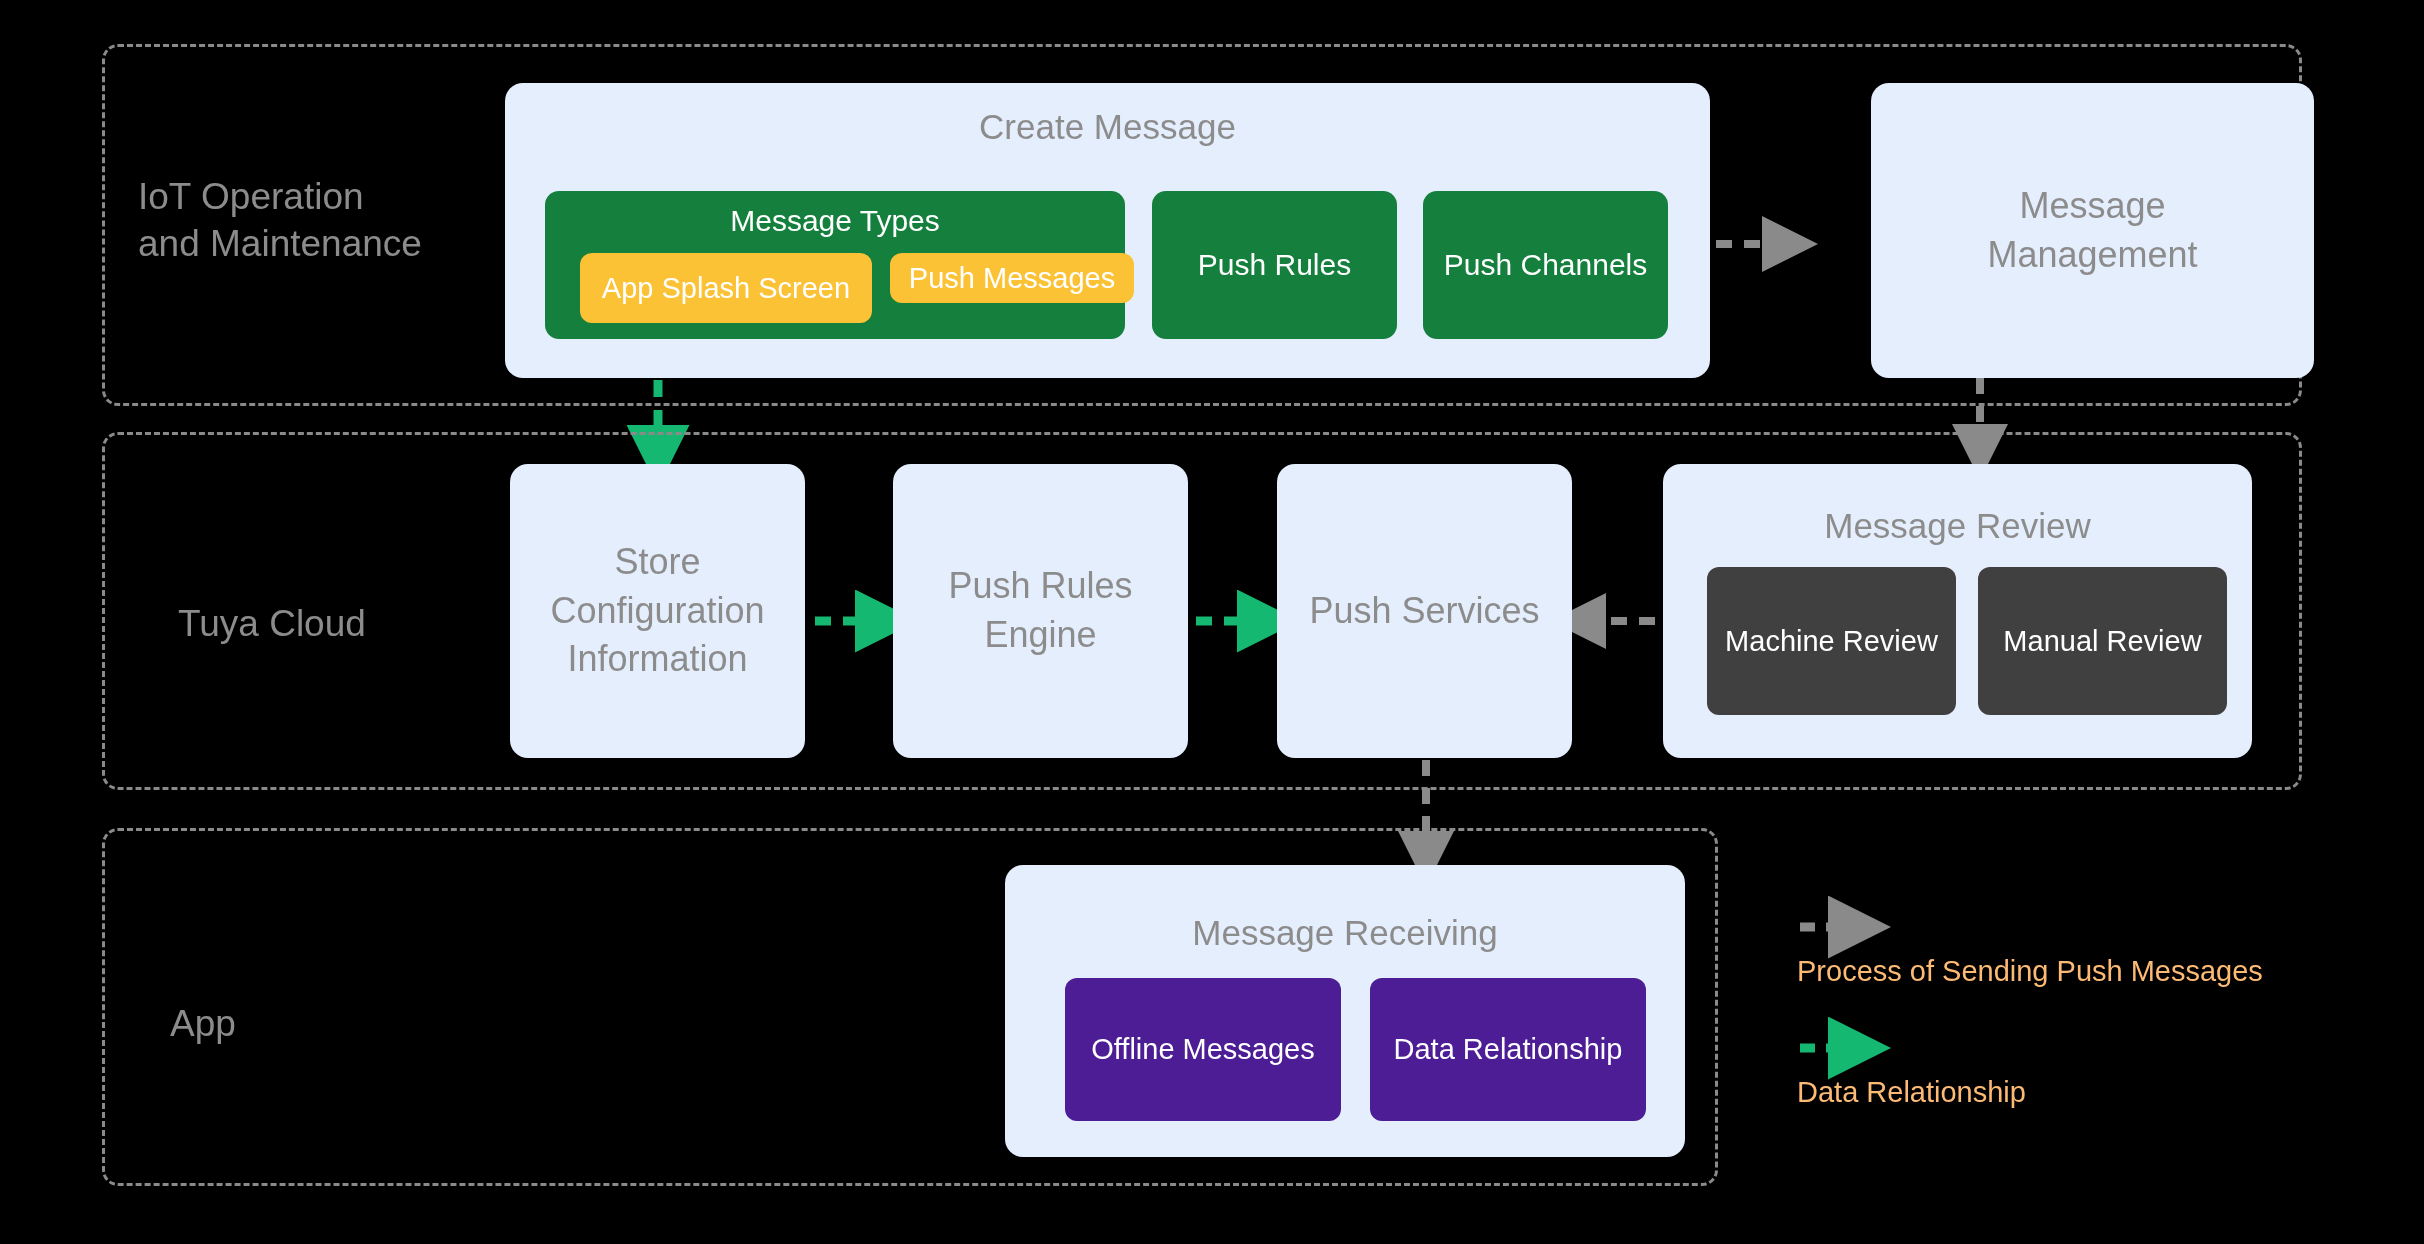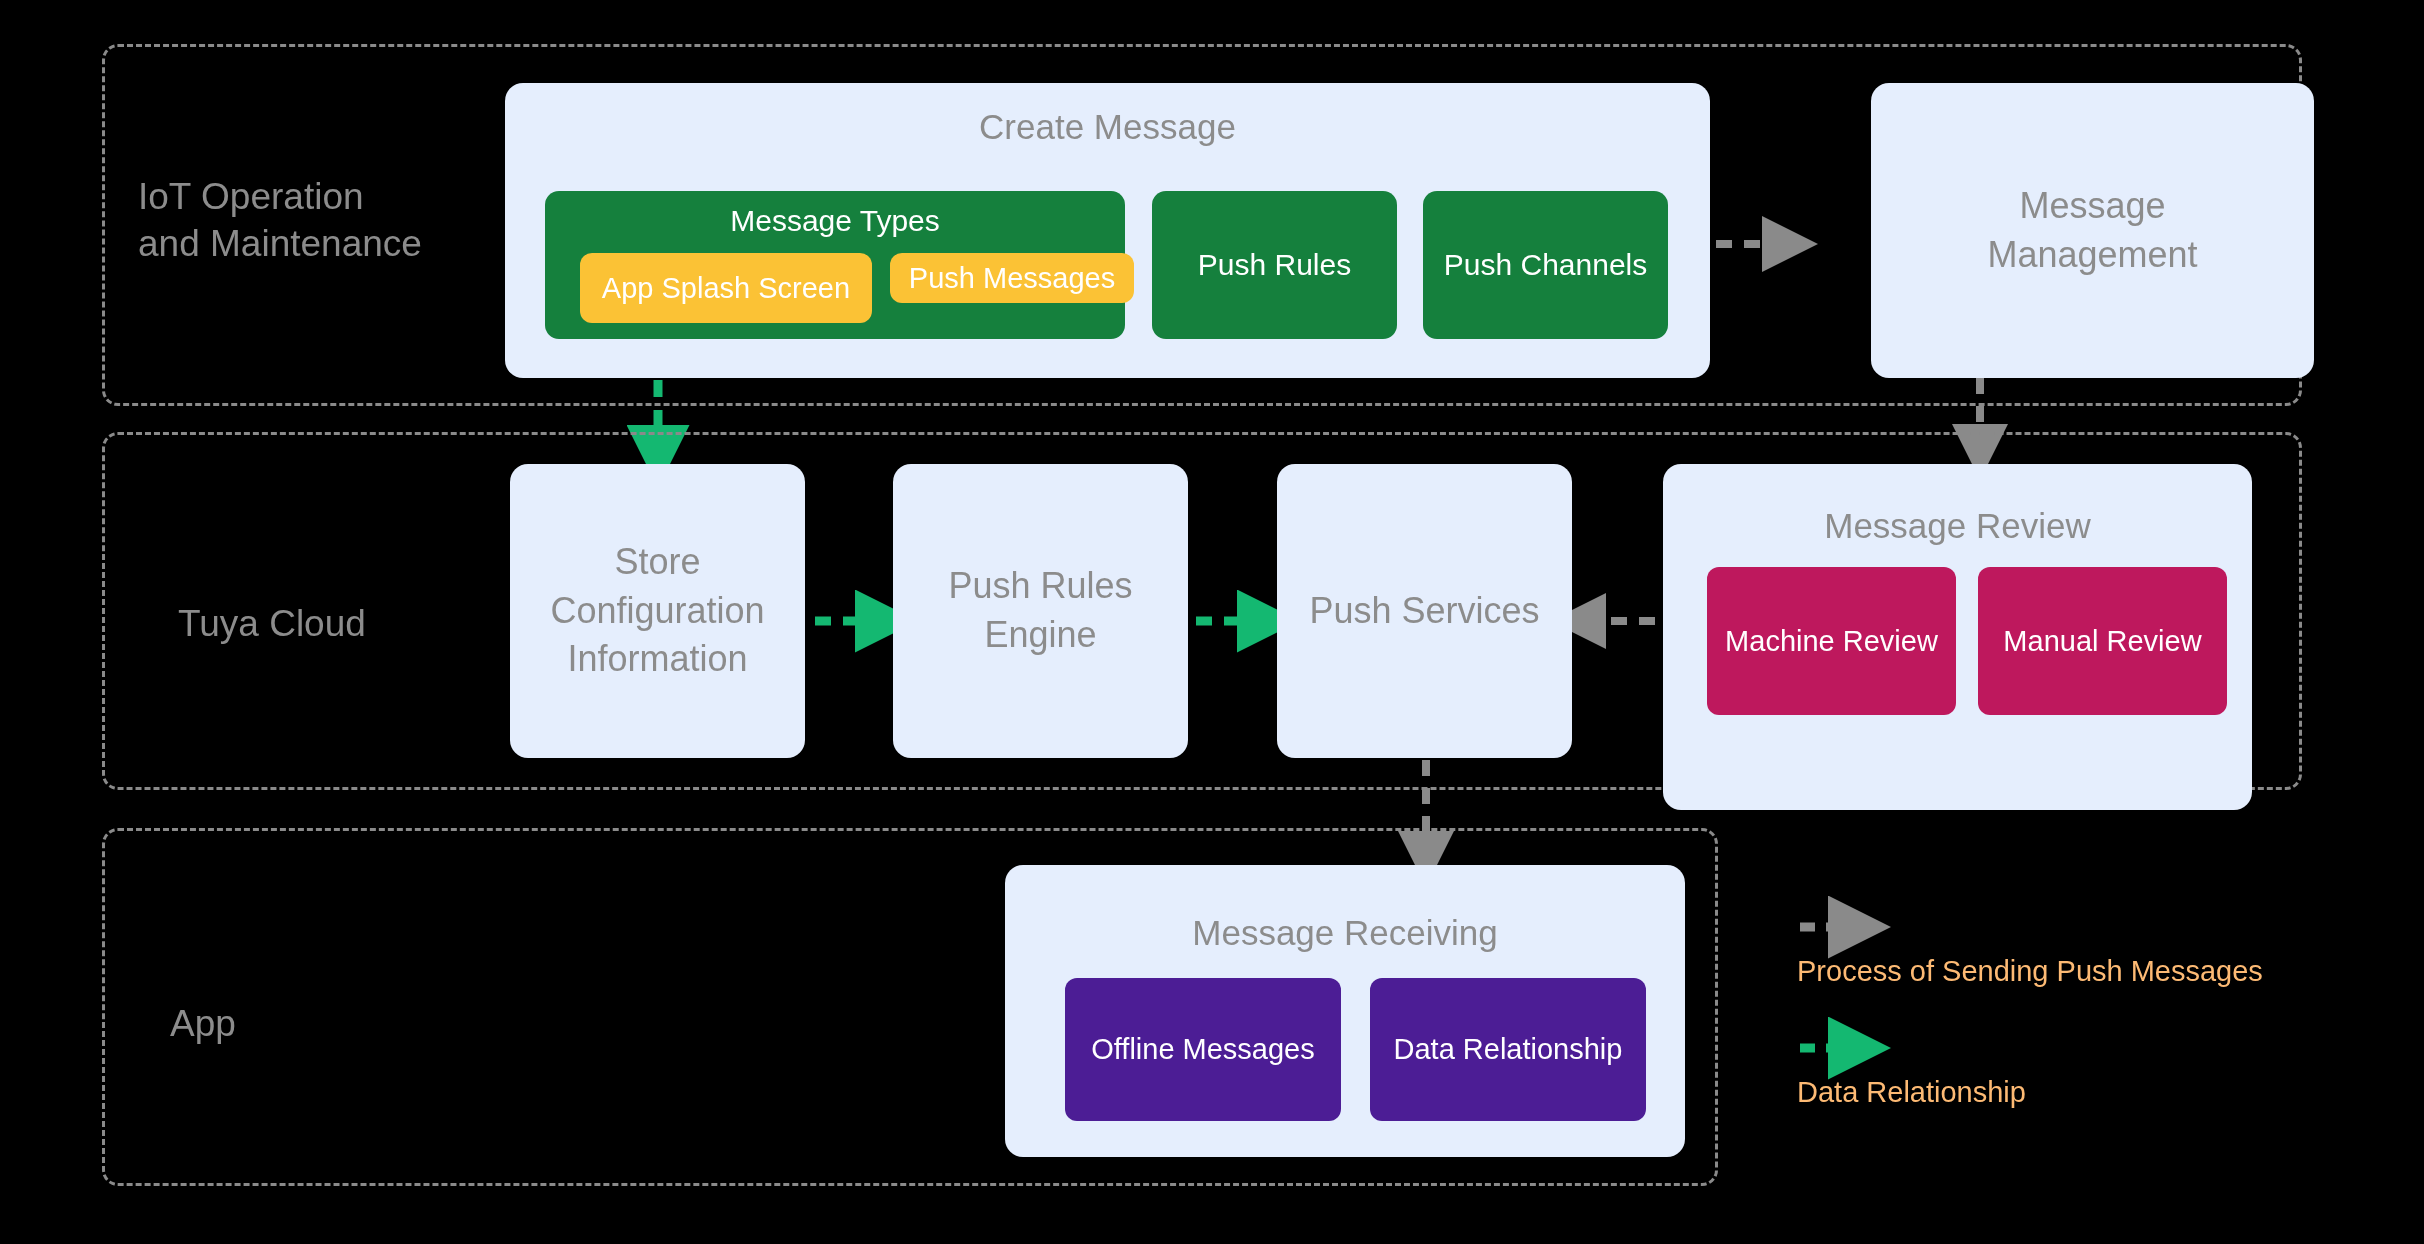"Message Review" div.panel { height: 346px -> 294px }
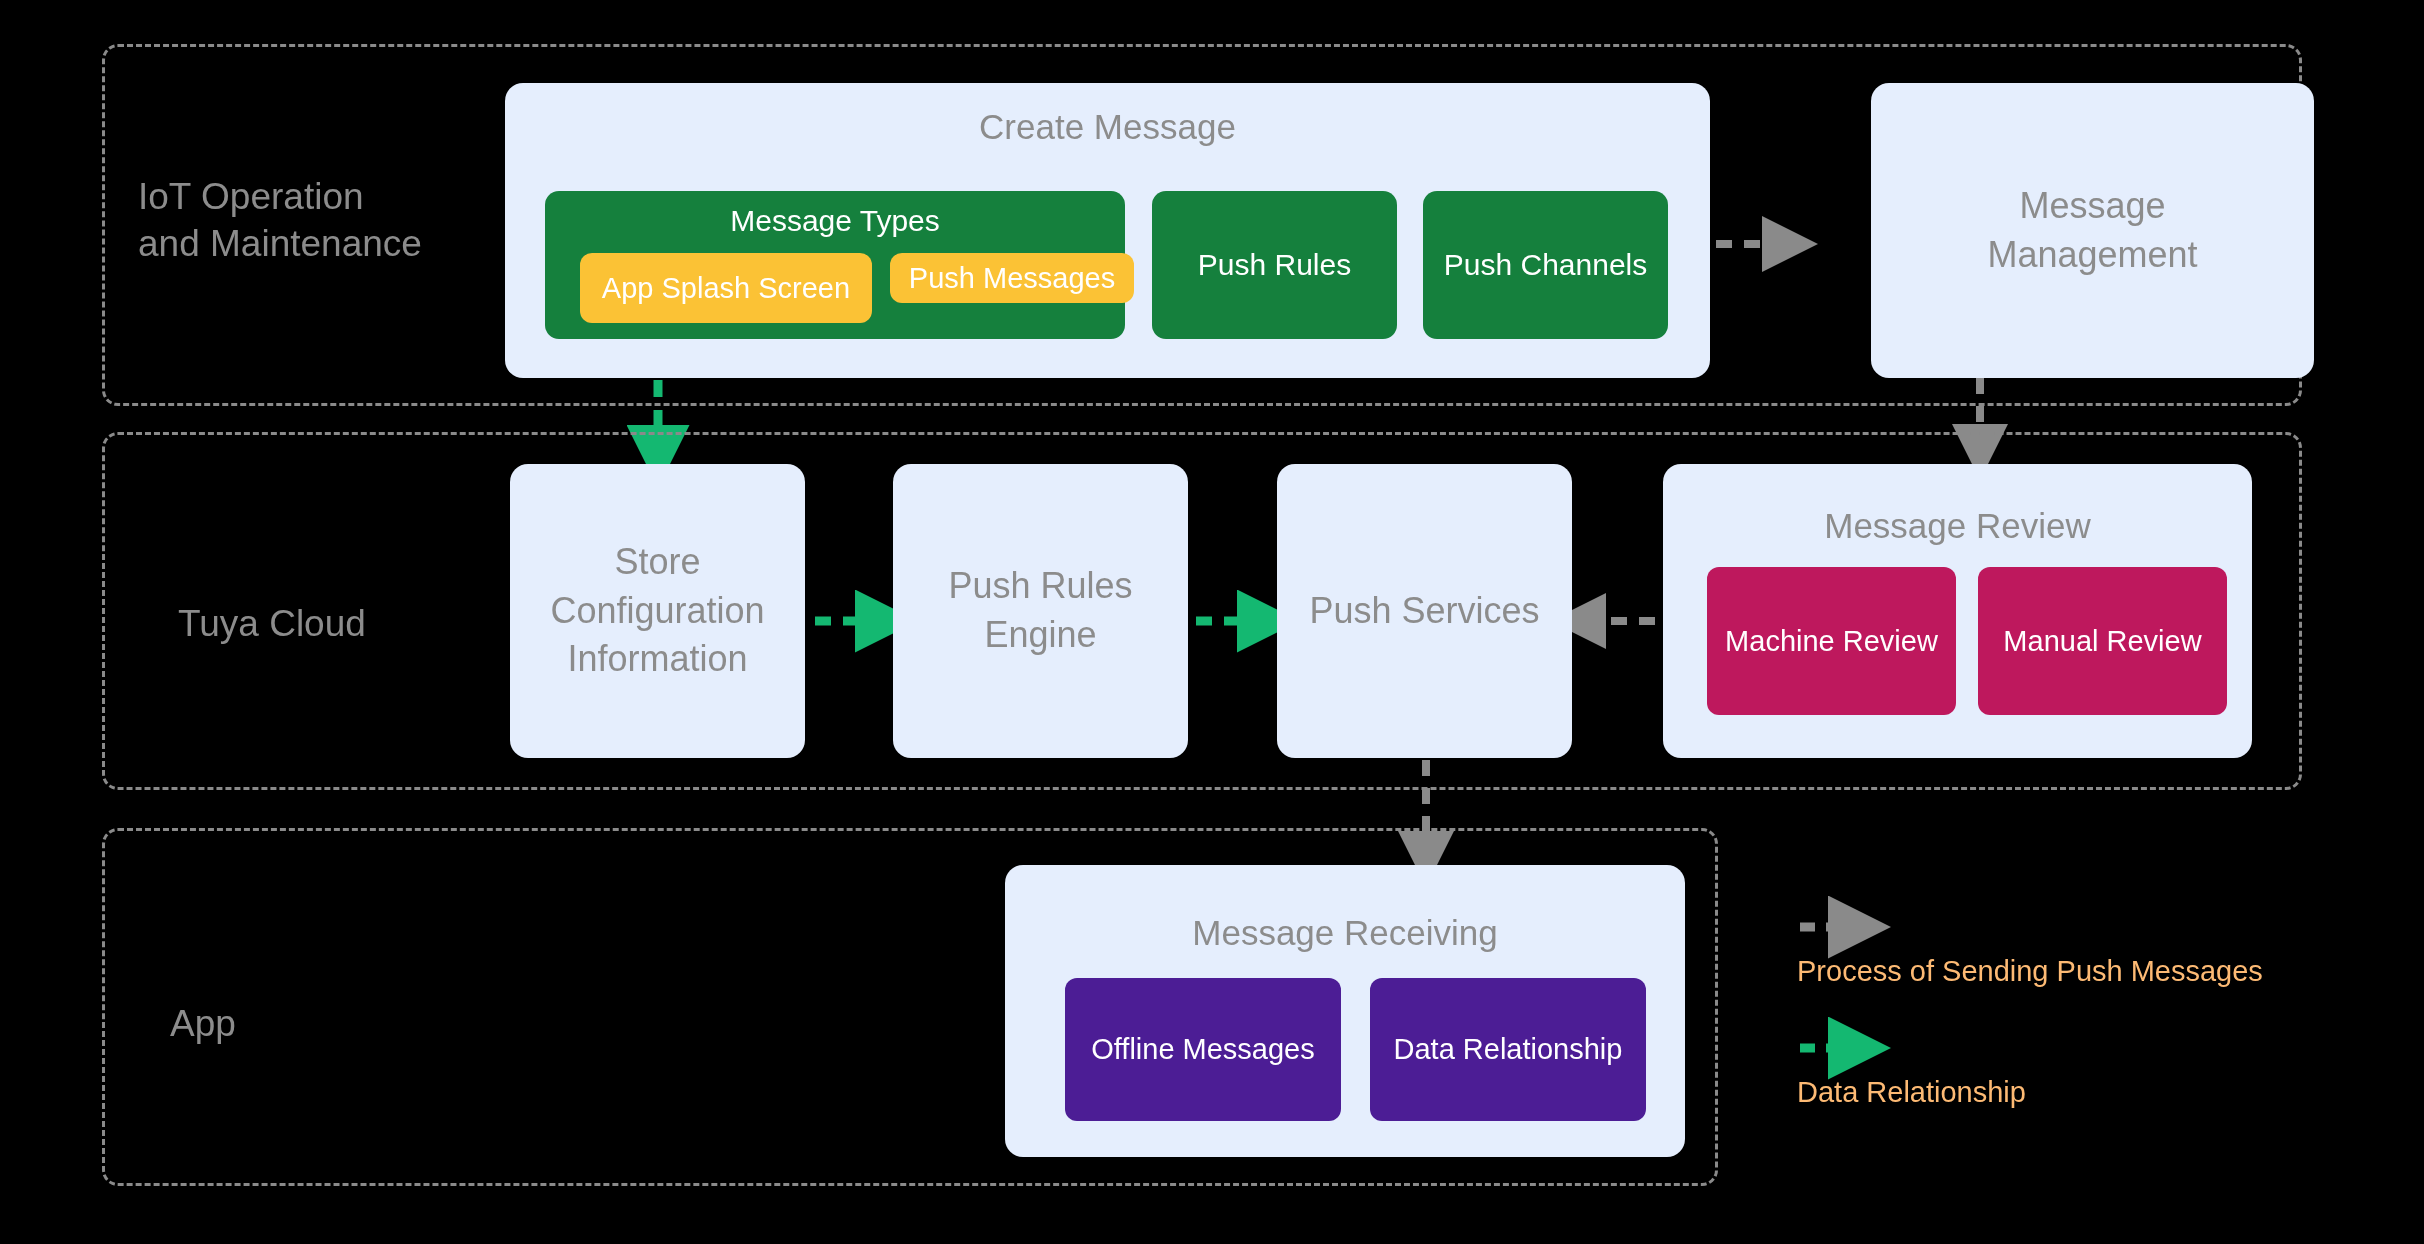"Machine Review" .chip-purple { background: #be185d -> #404040 }
